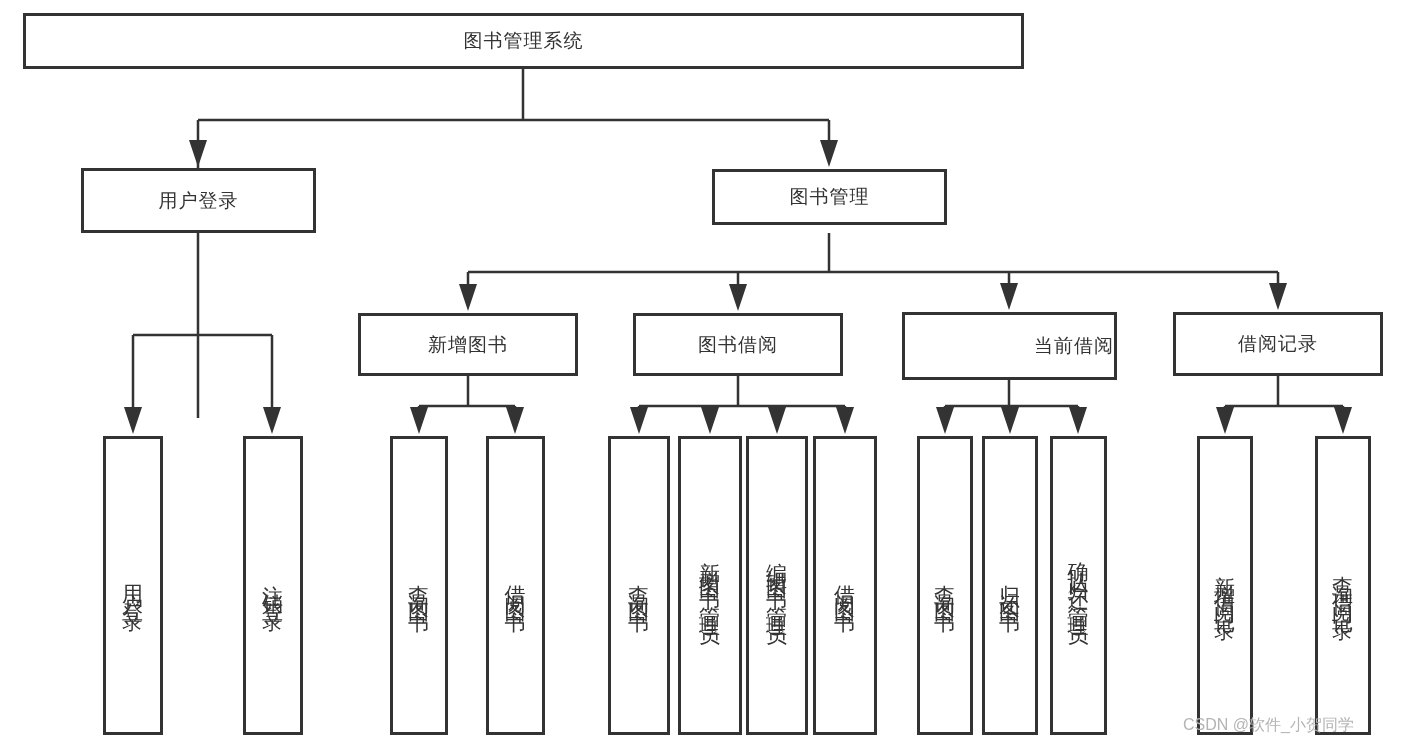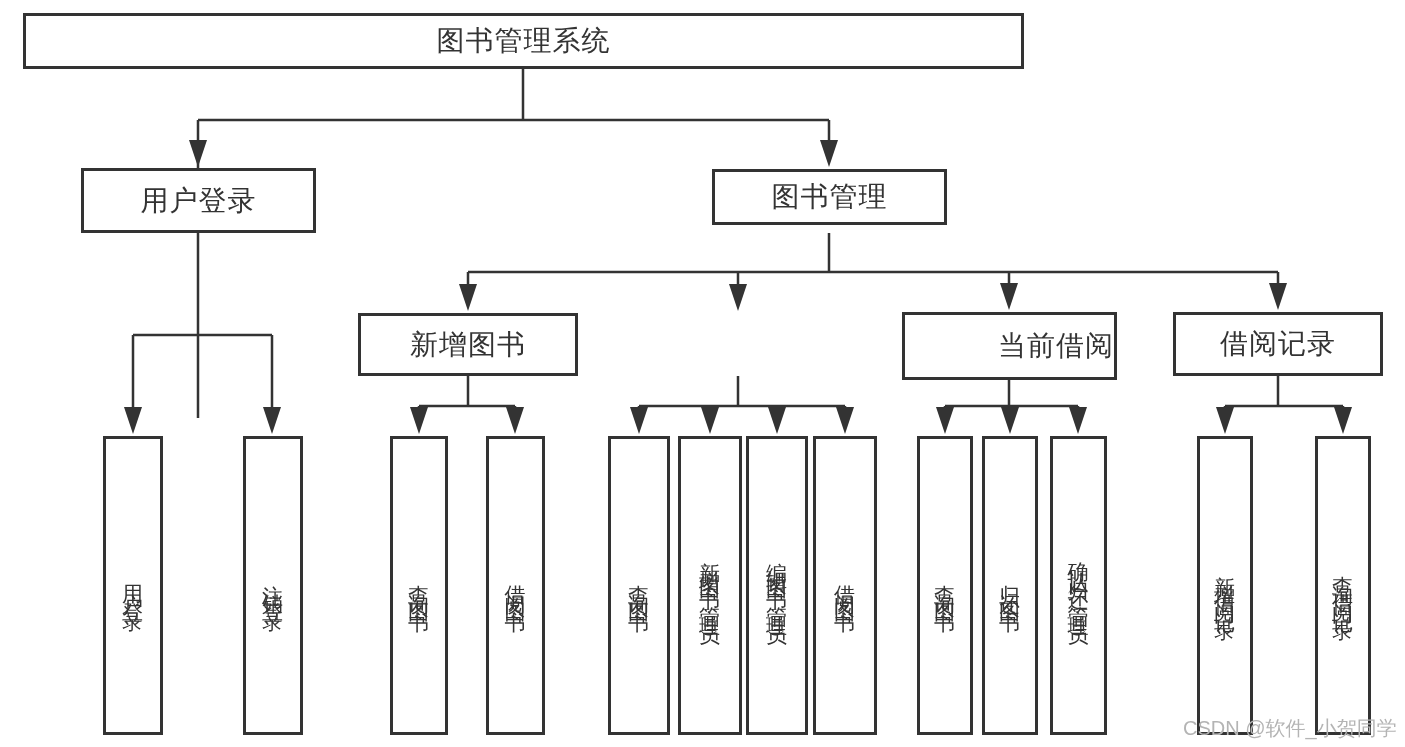"图书管理系统" .htext { font-size: 28px -> 19px }
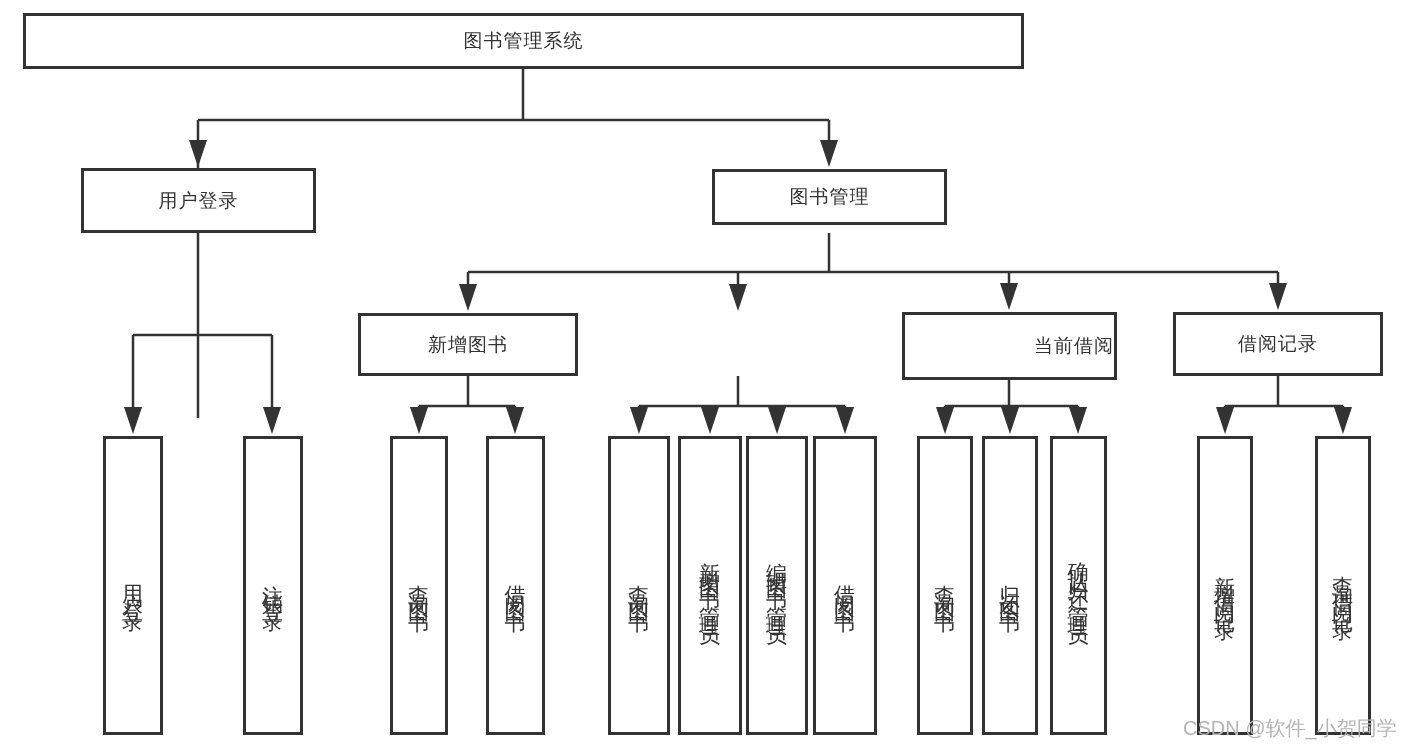"图书借阅" div.box { html: none -> <div> <span>图书借阅</span> </div> }
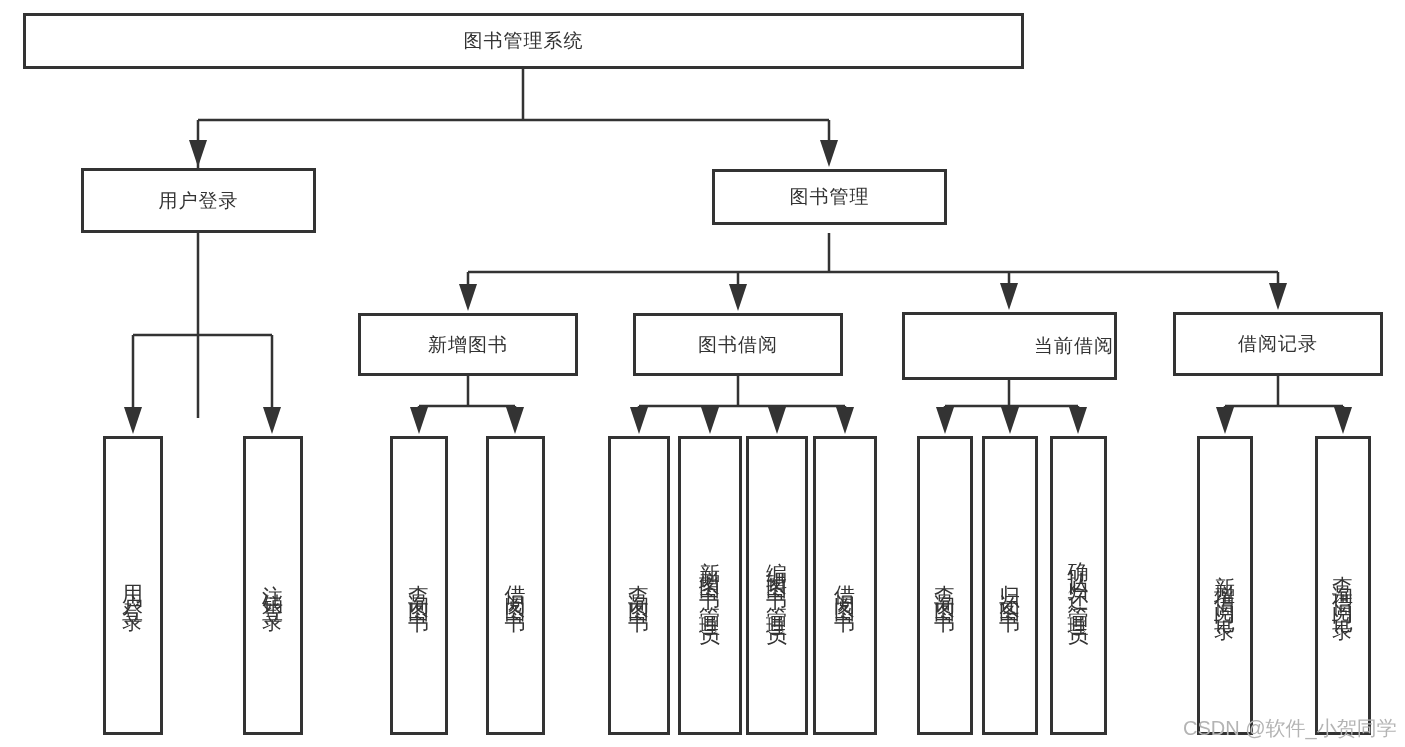"CSDN @软件_小贺同学" .watermark { font-size: 20px -> 16px }
